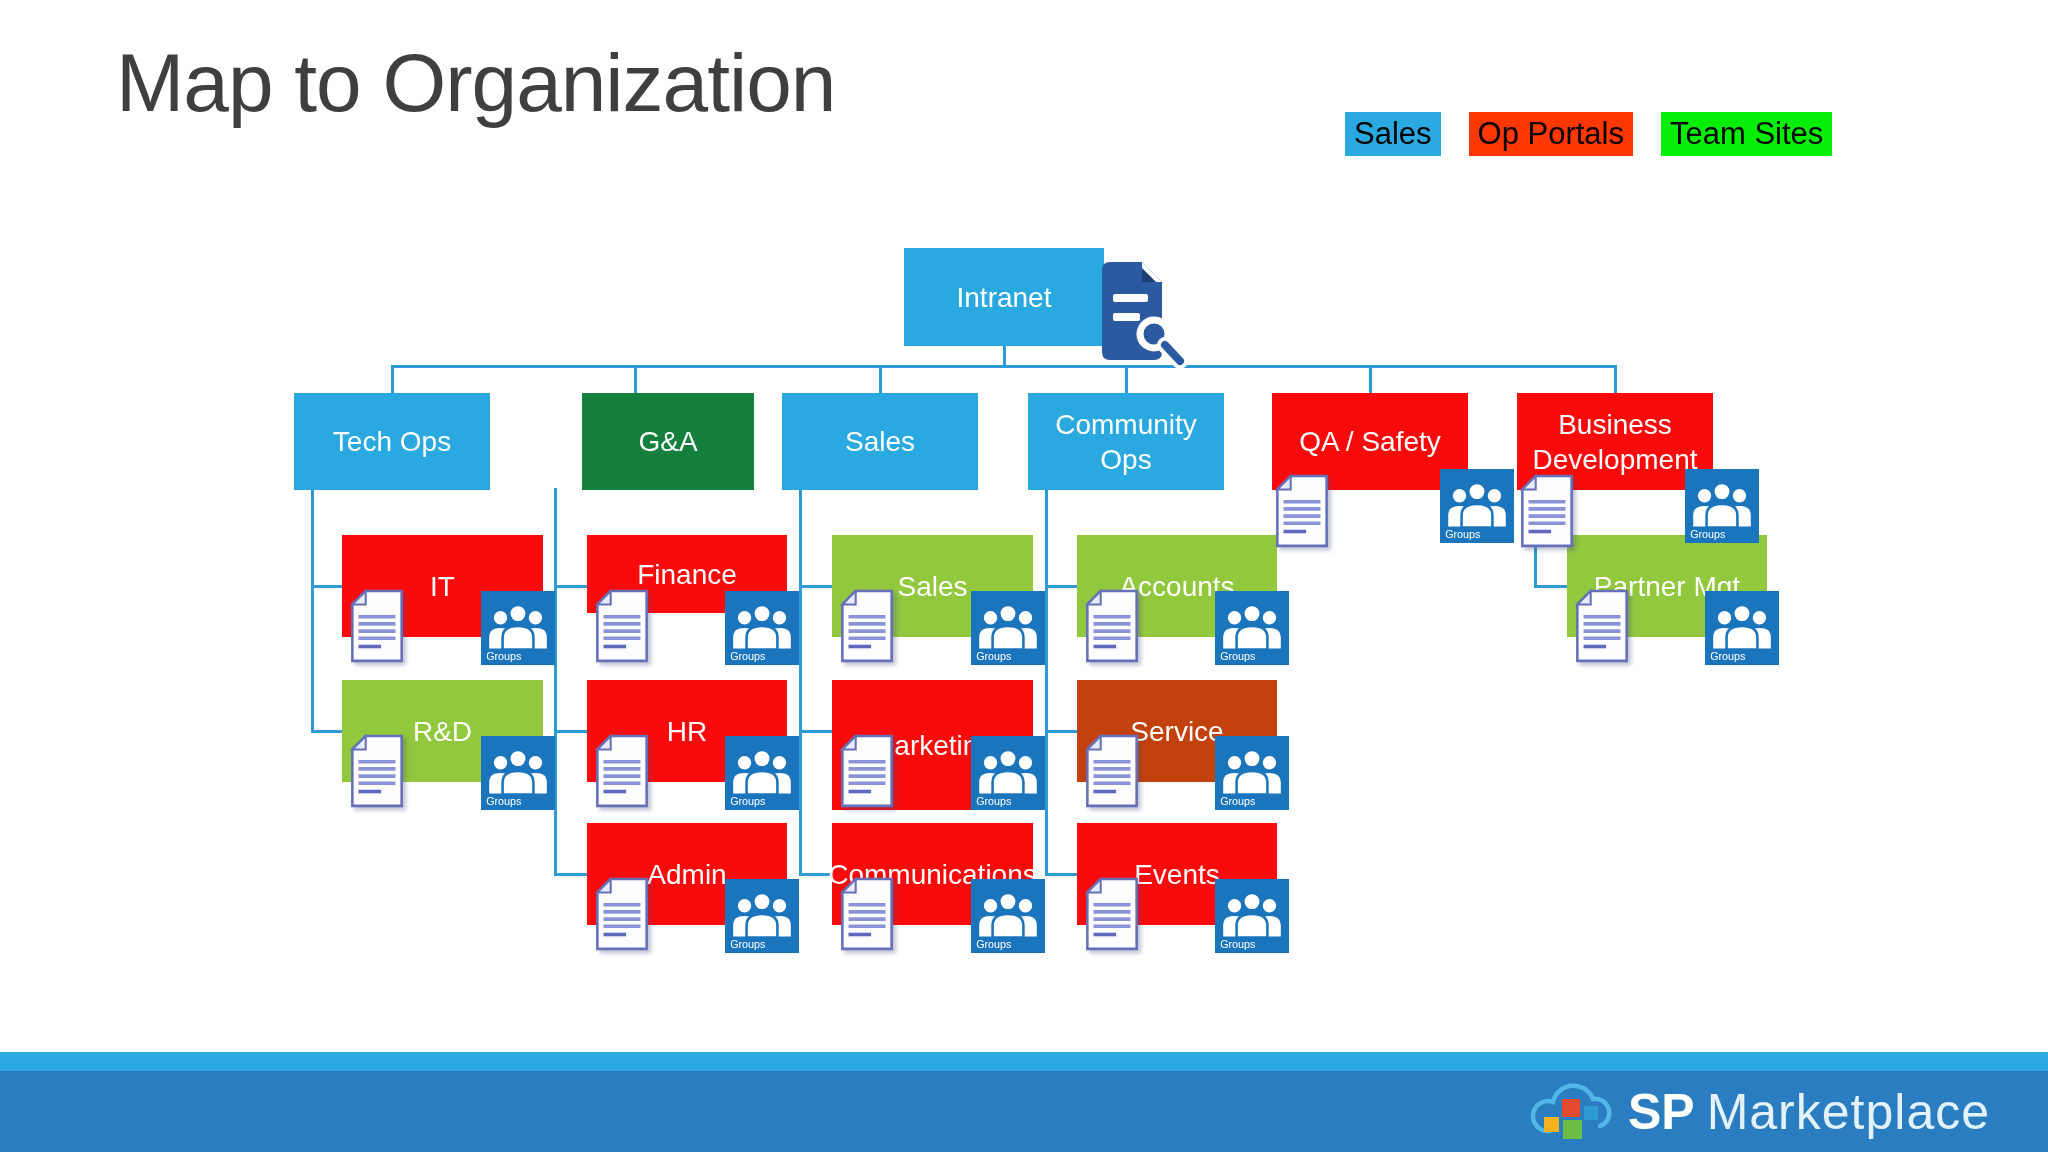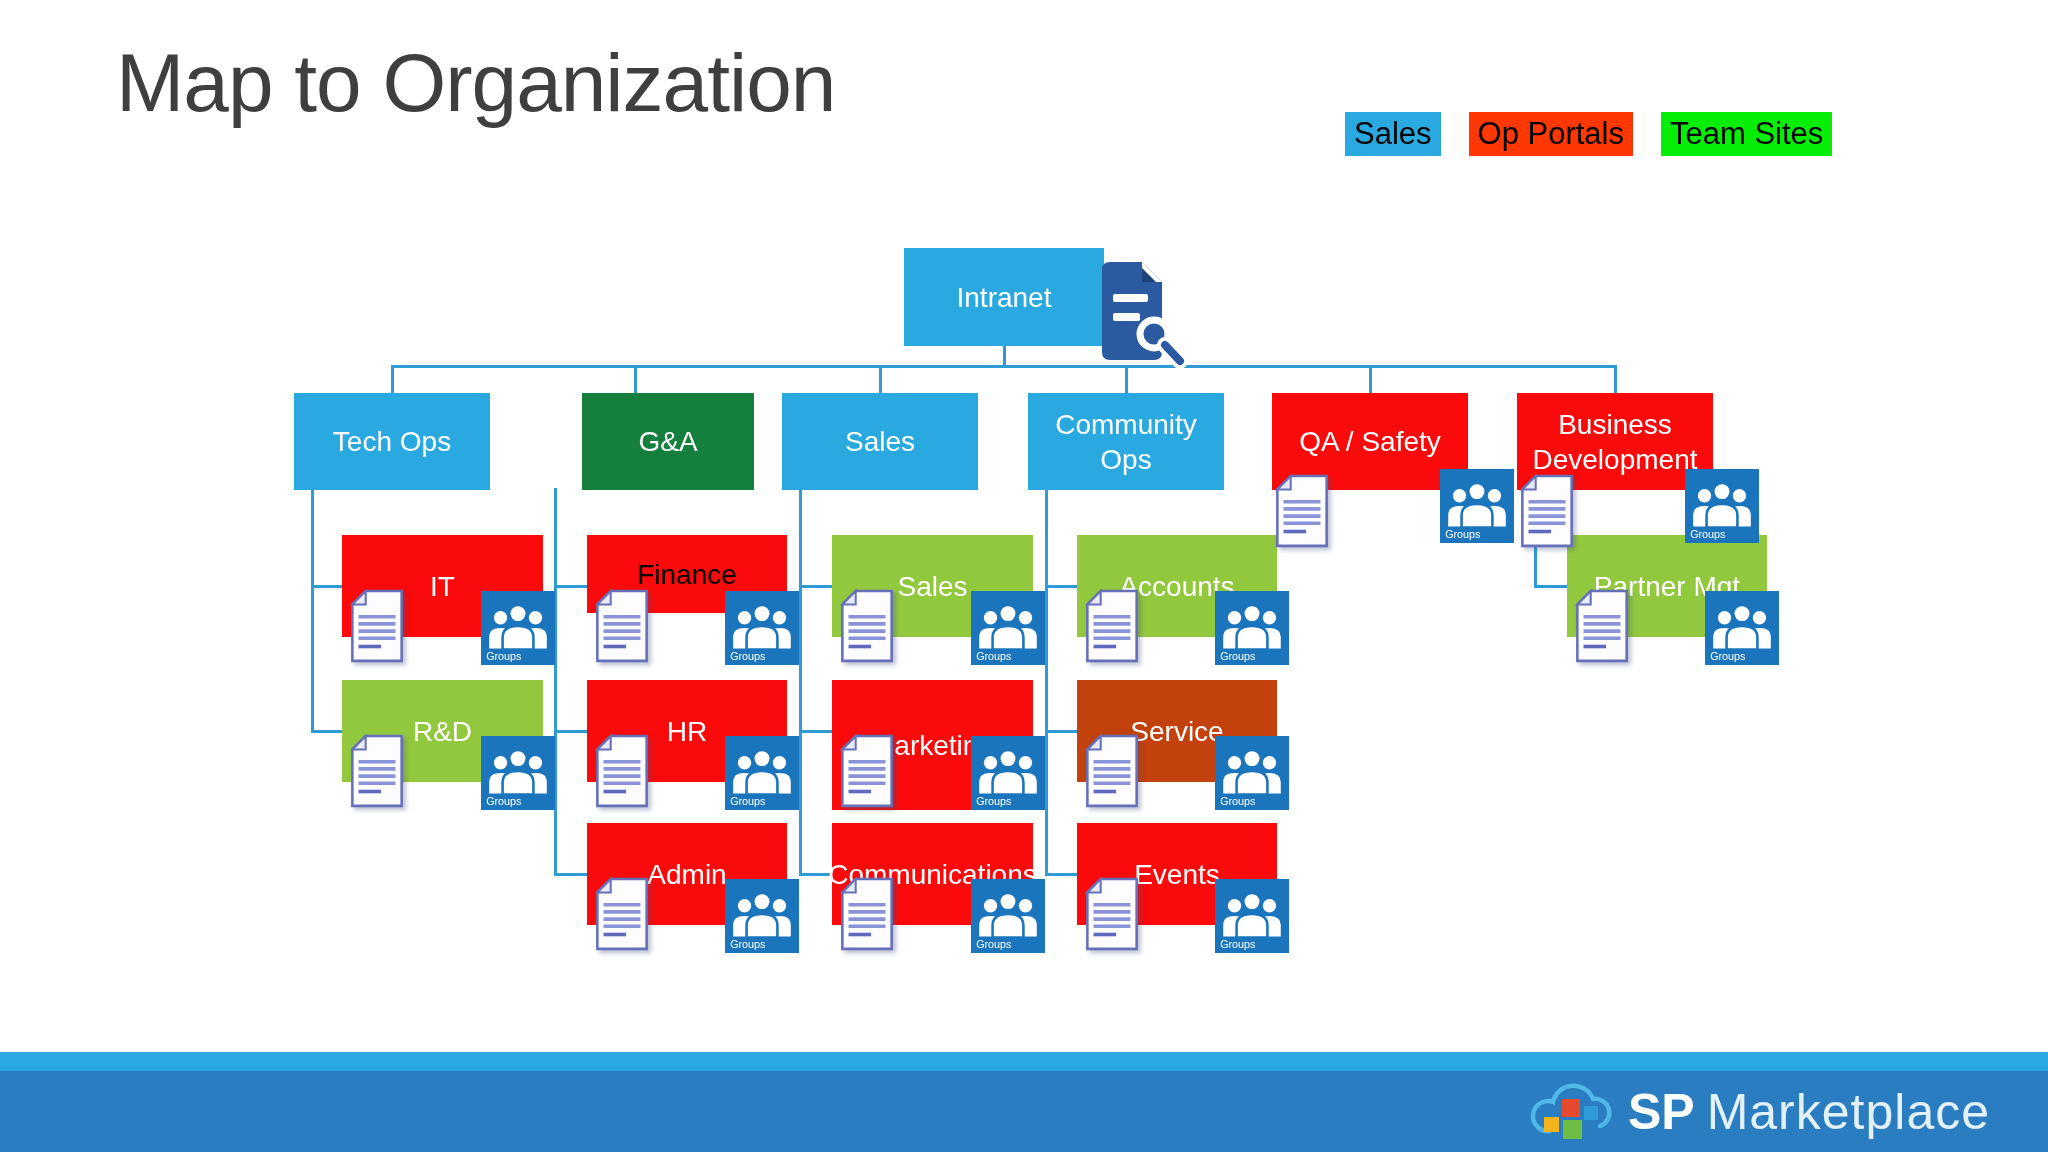"Finance" div.node { color: #000000 -> #ffffff }
